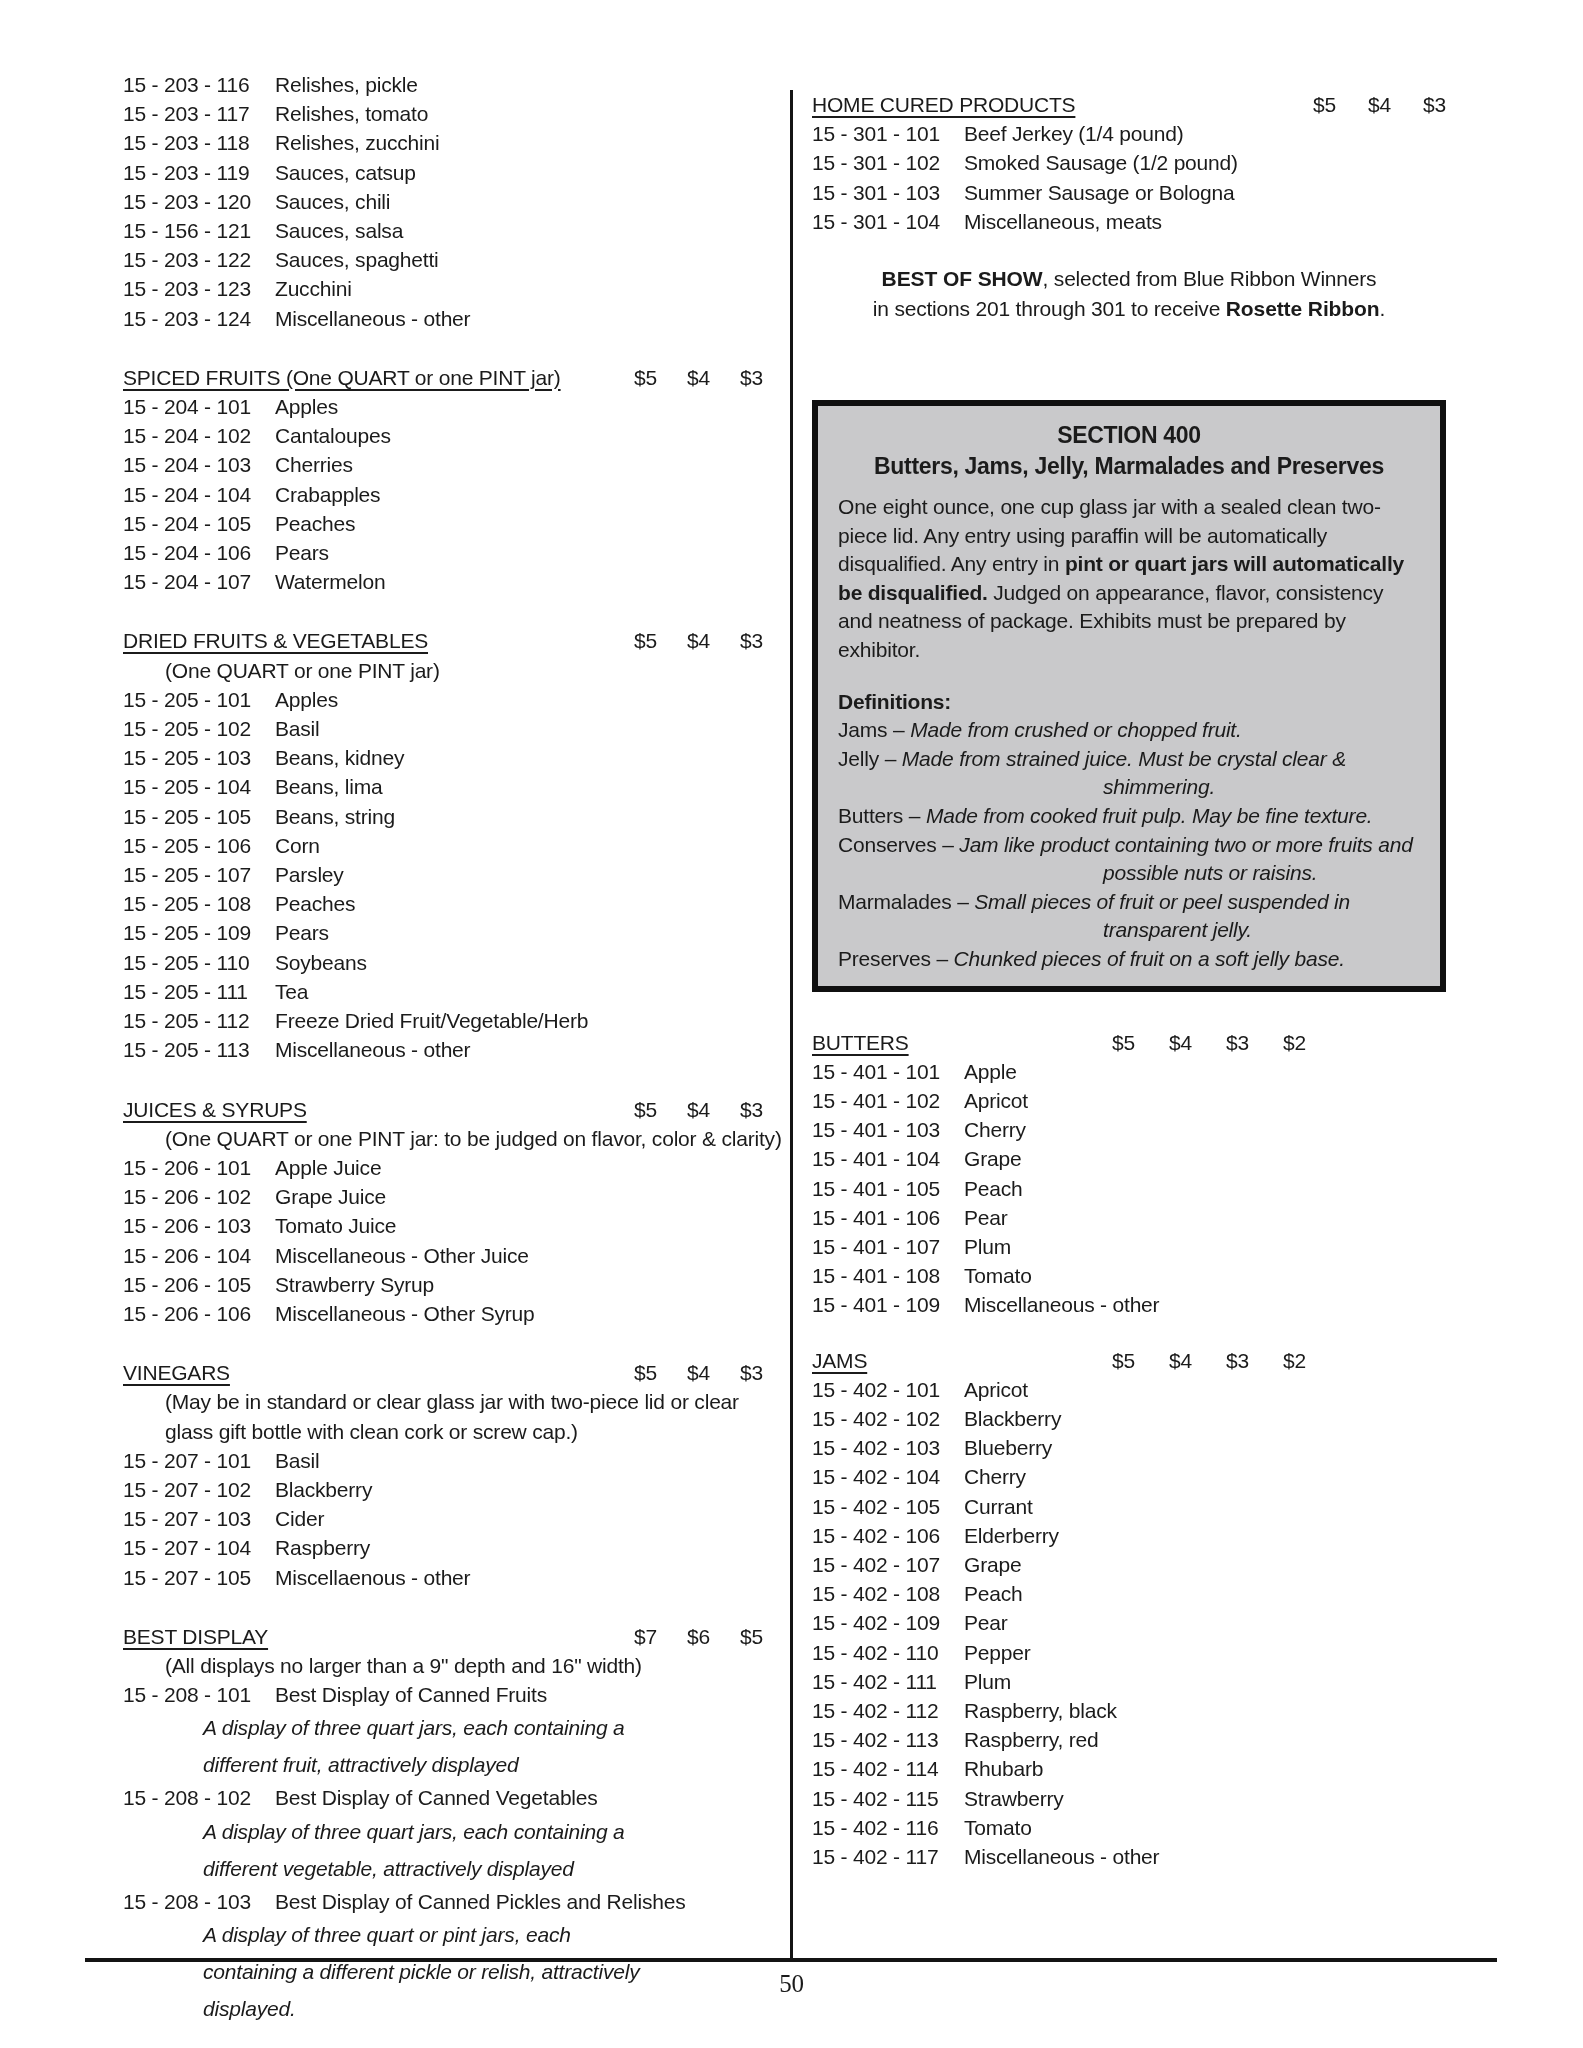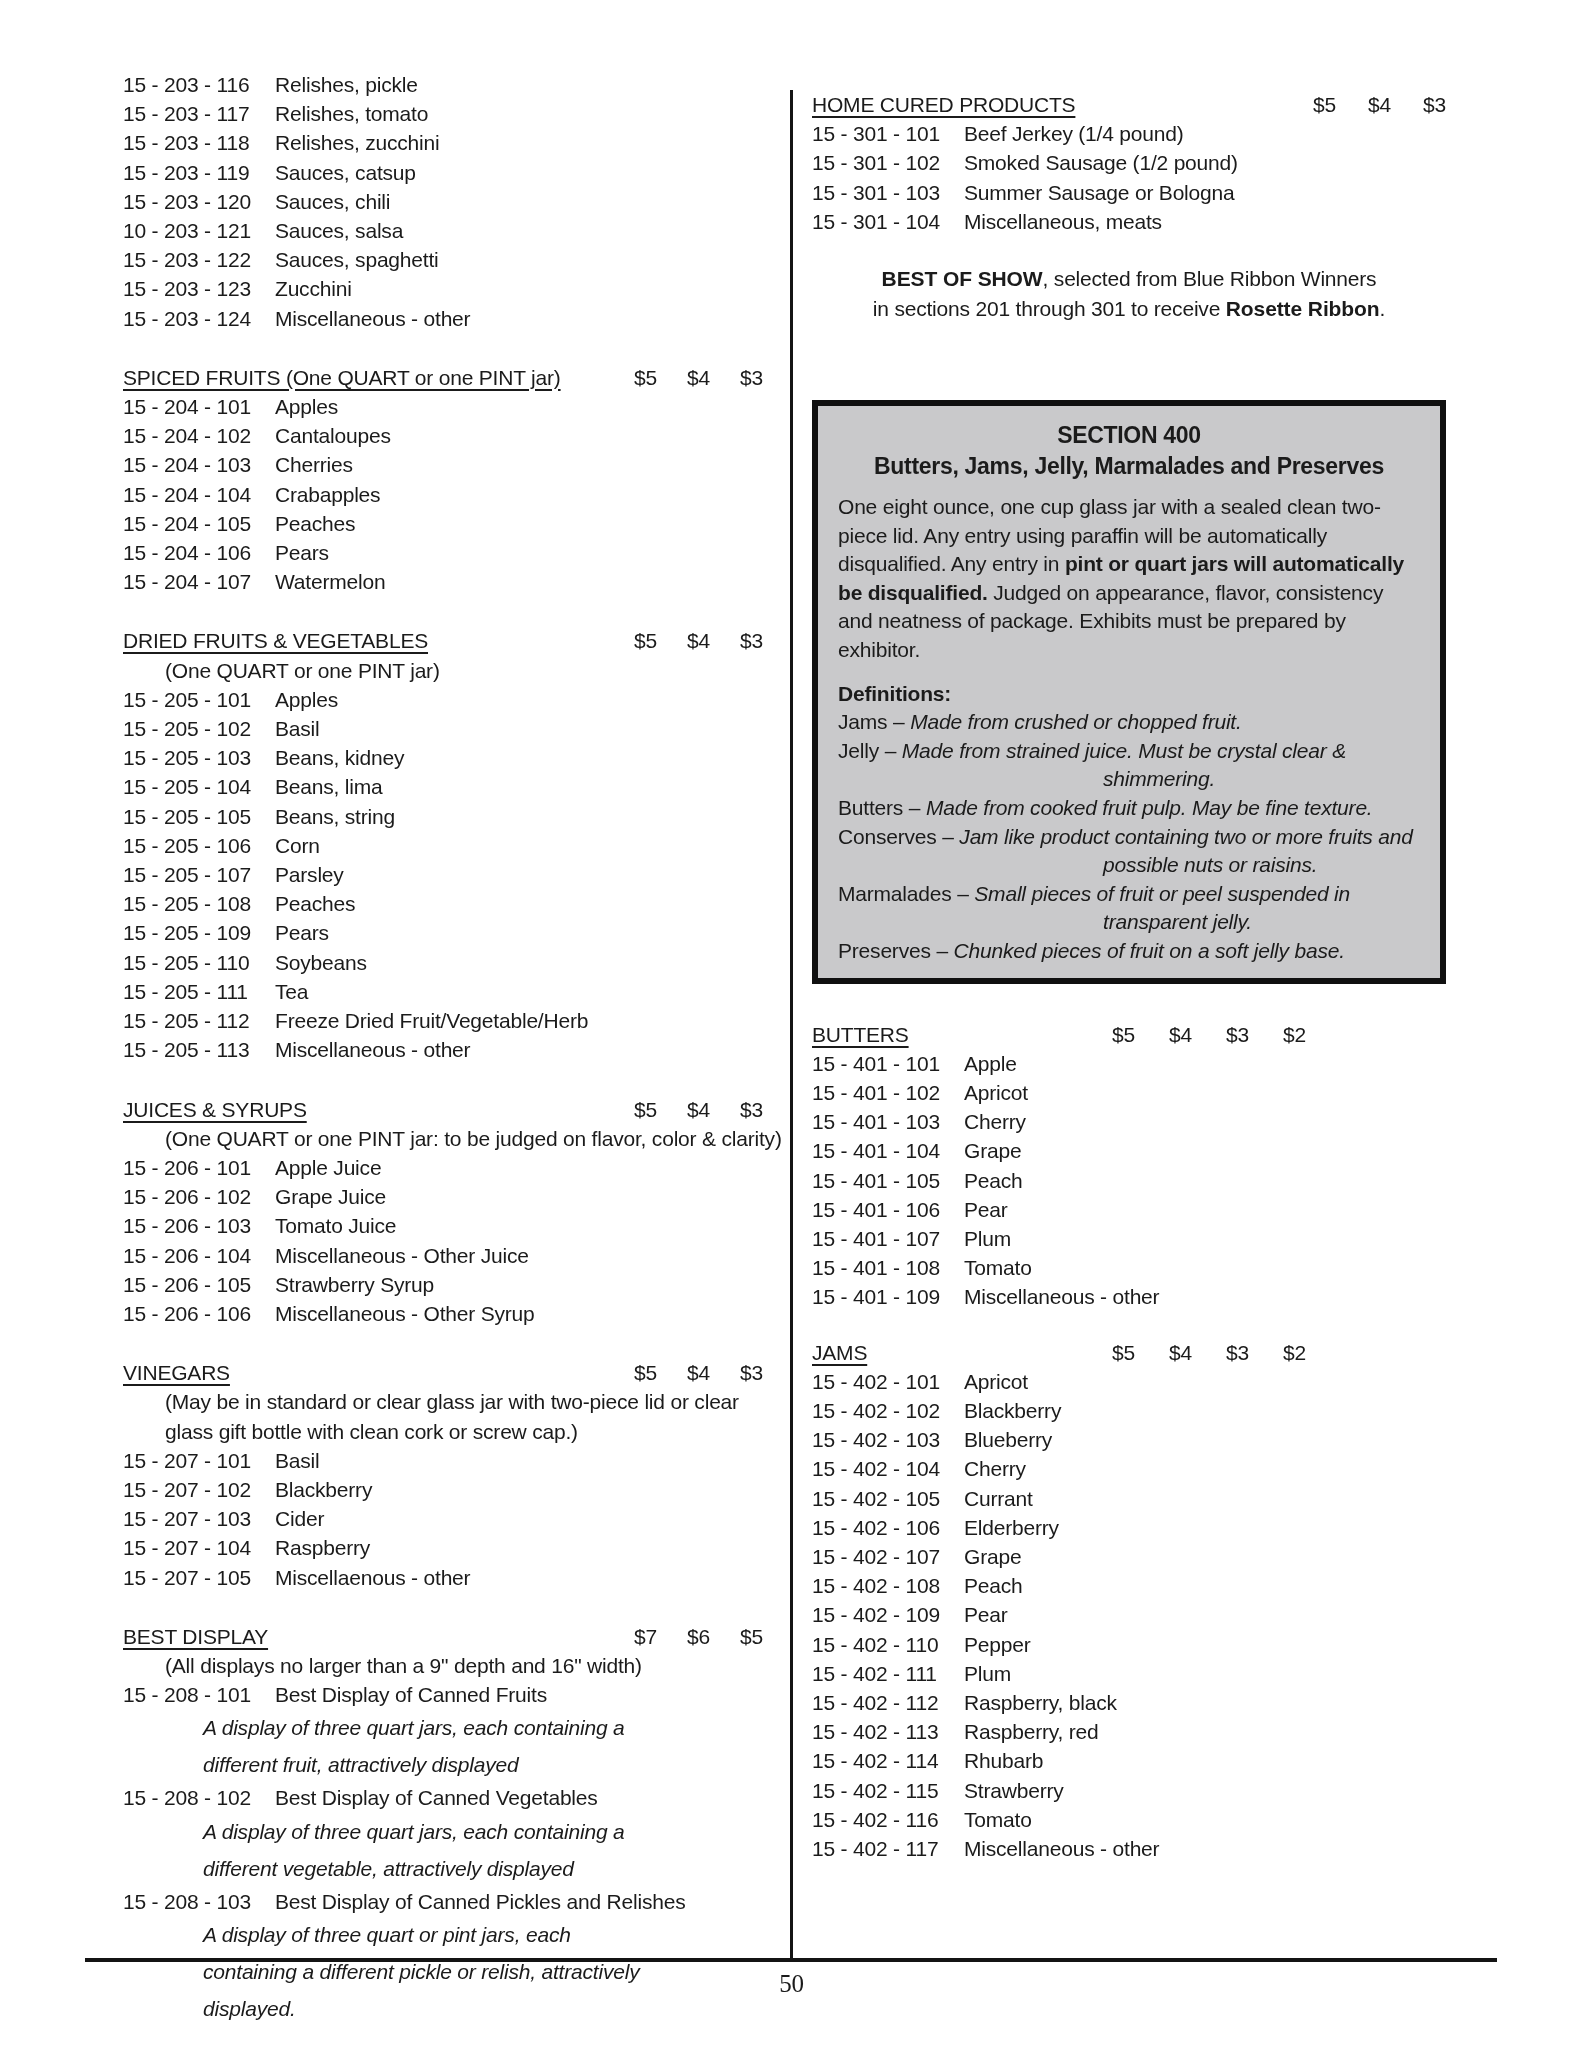"10 - 203 - 121" span.code { text: 10 - 203 -> 15 - 156 }
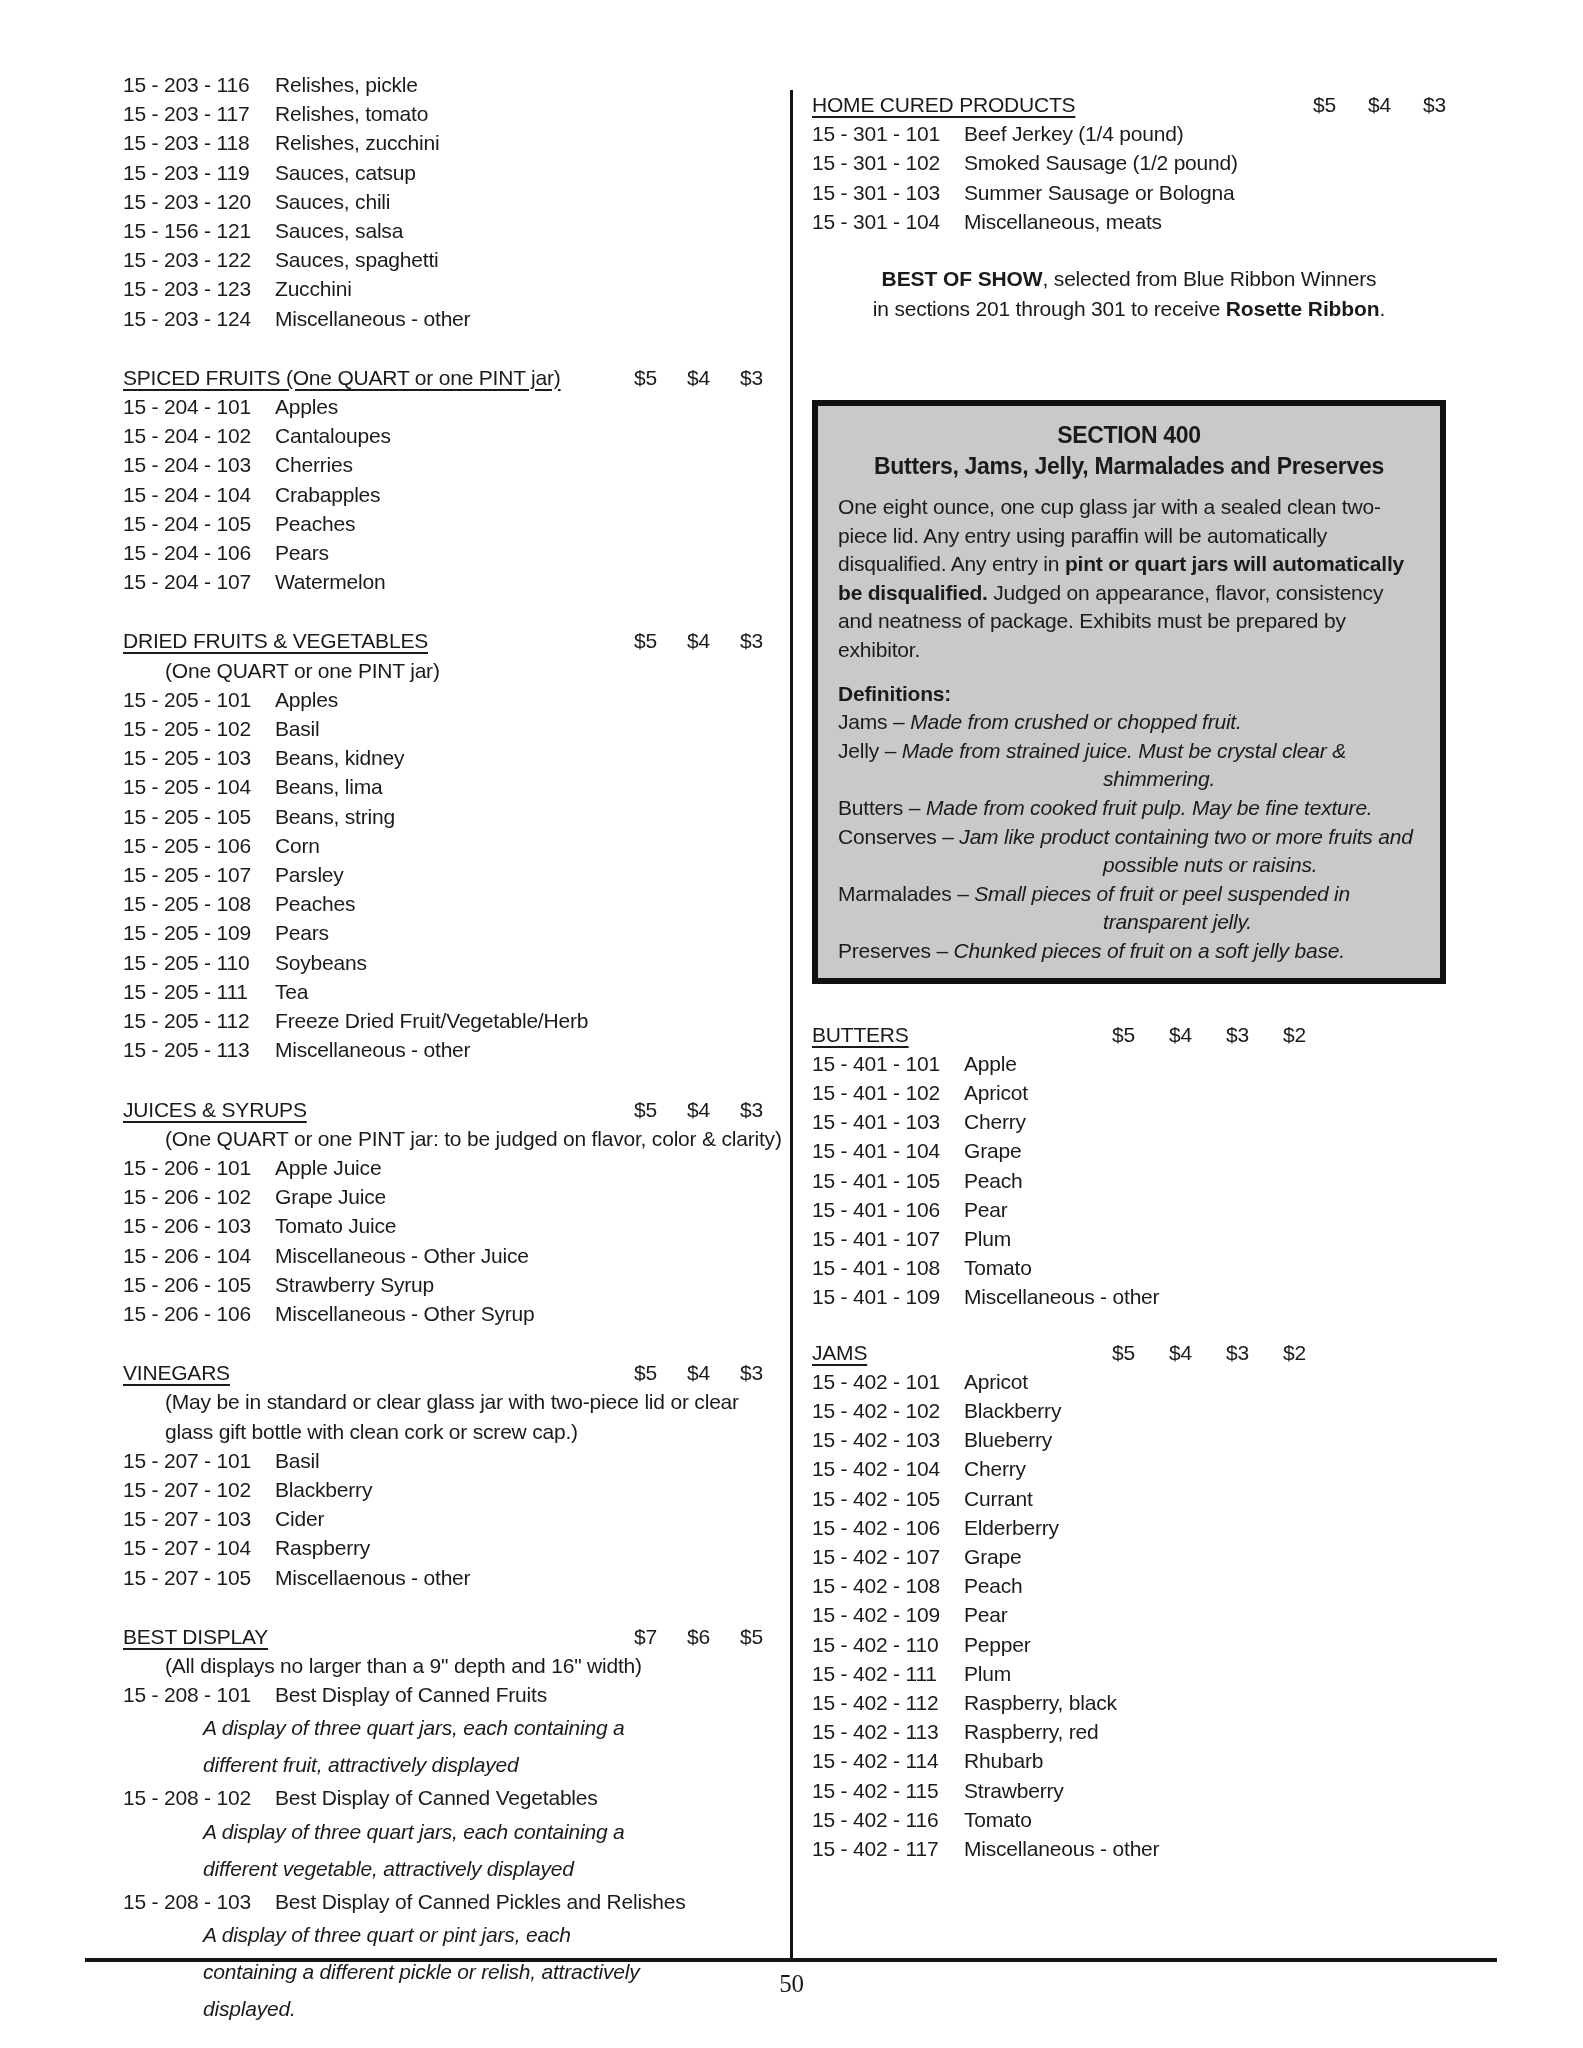"Definitions:" .box-defs-label { margin-top: 15px -> 23px }
